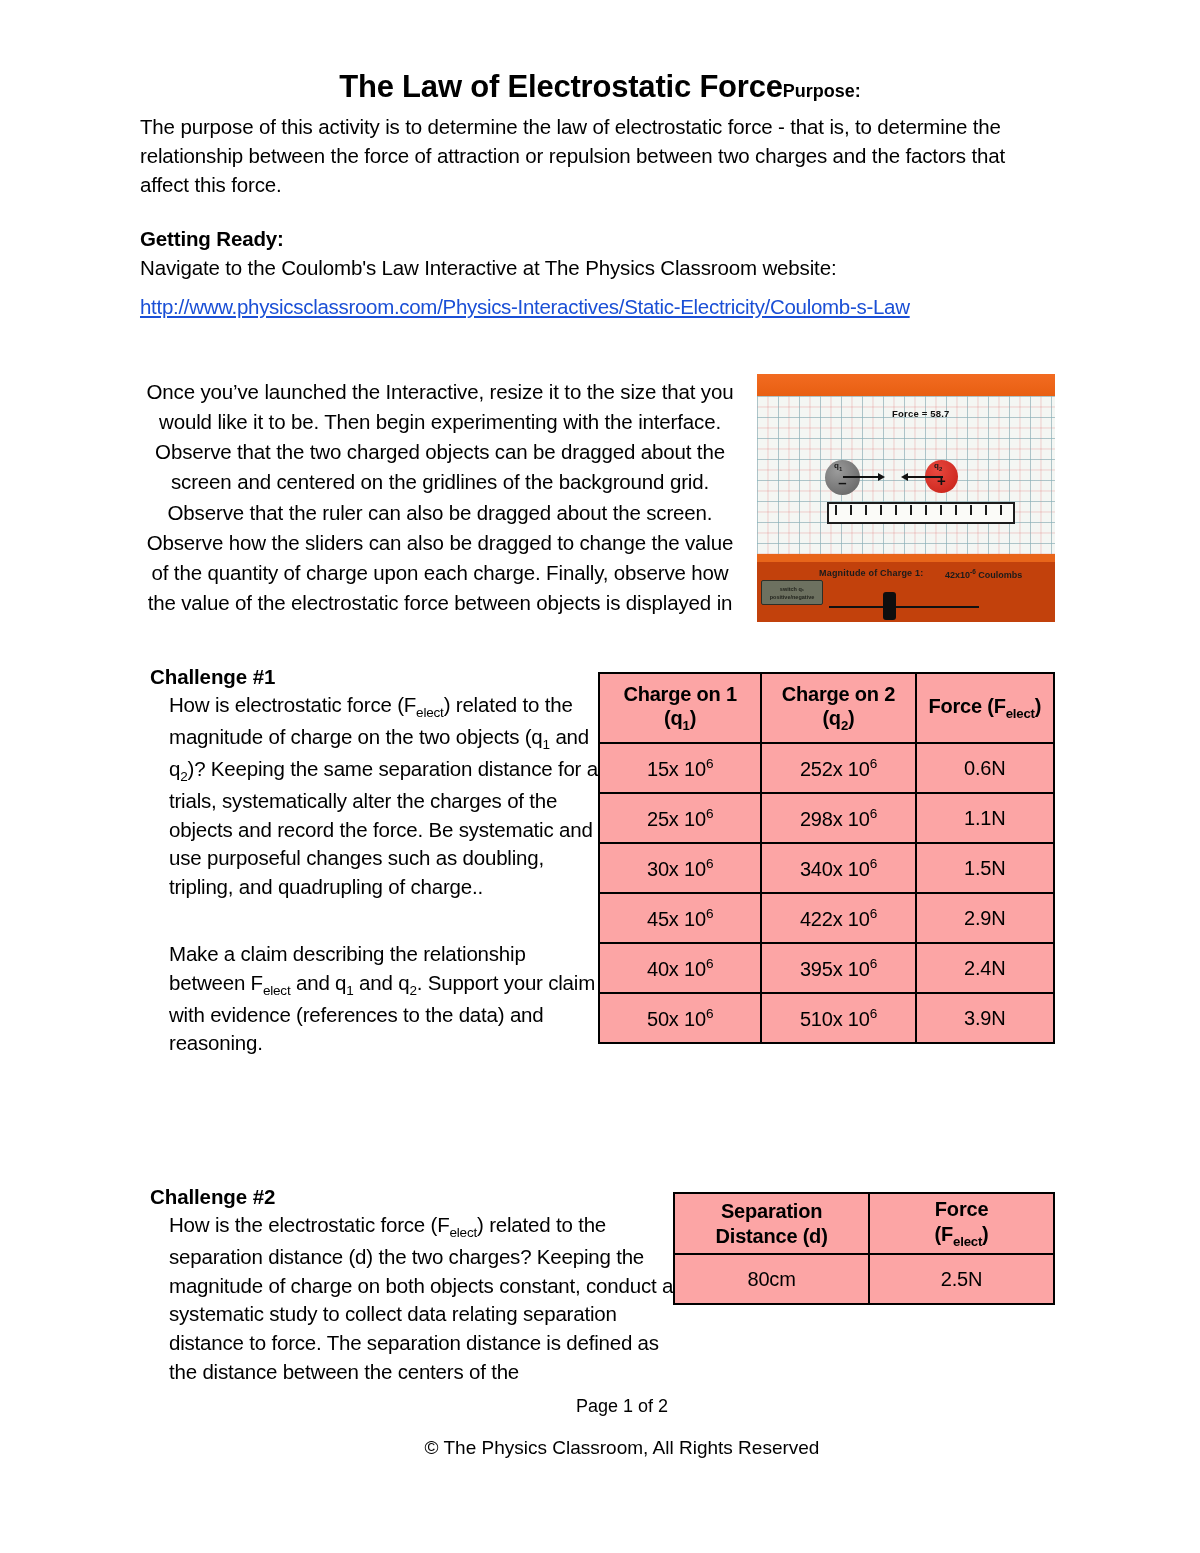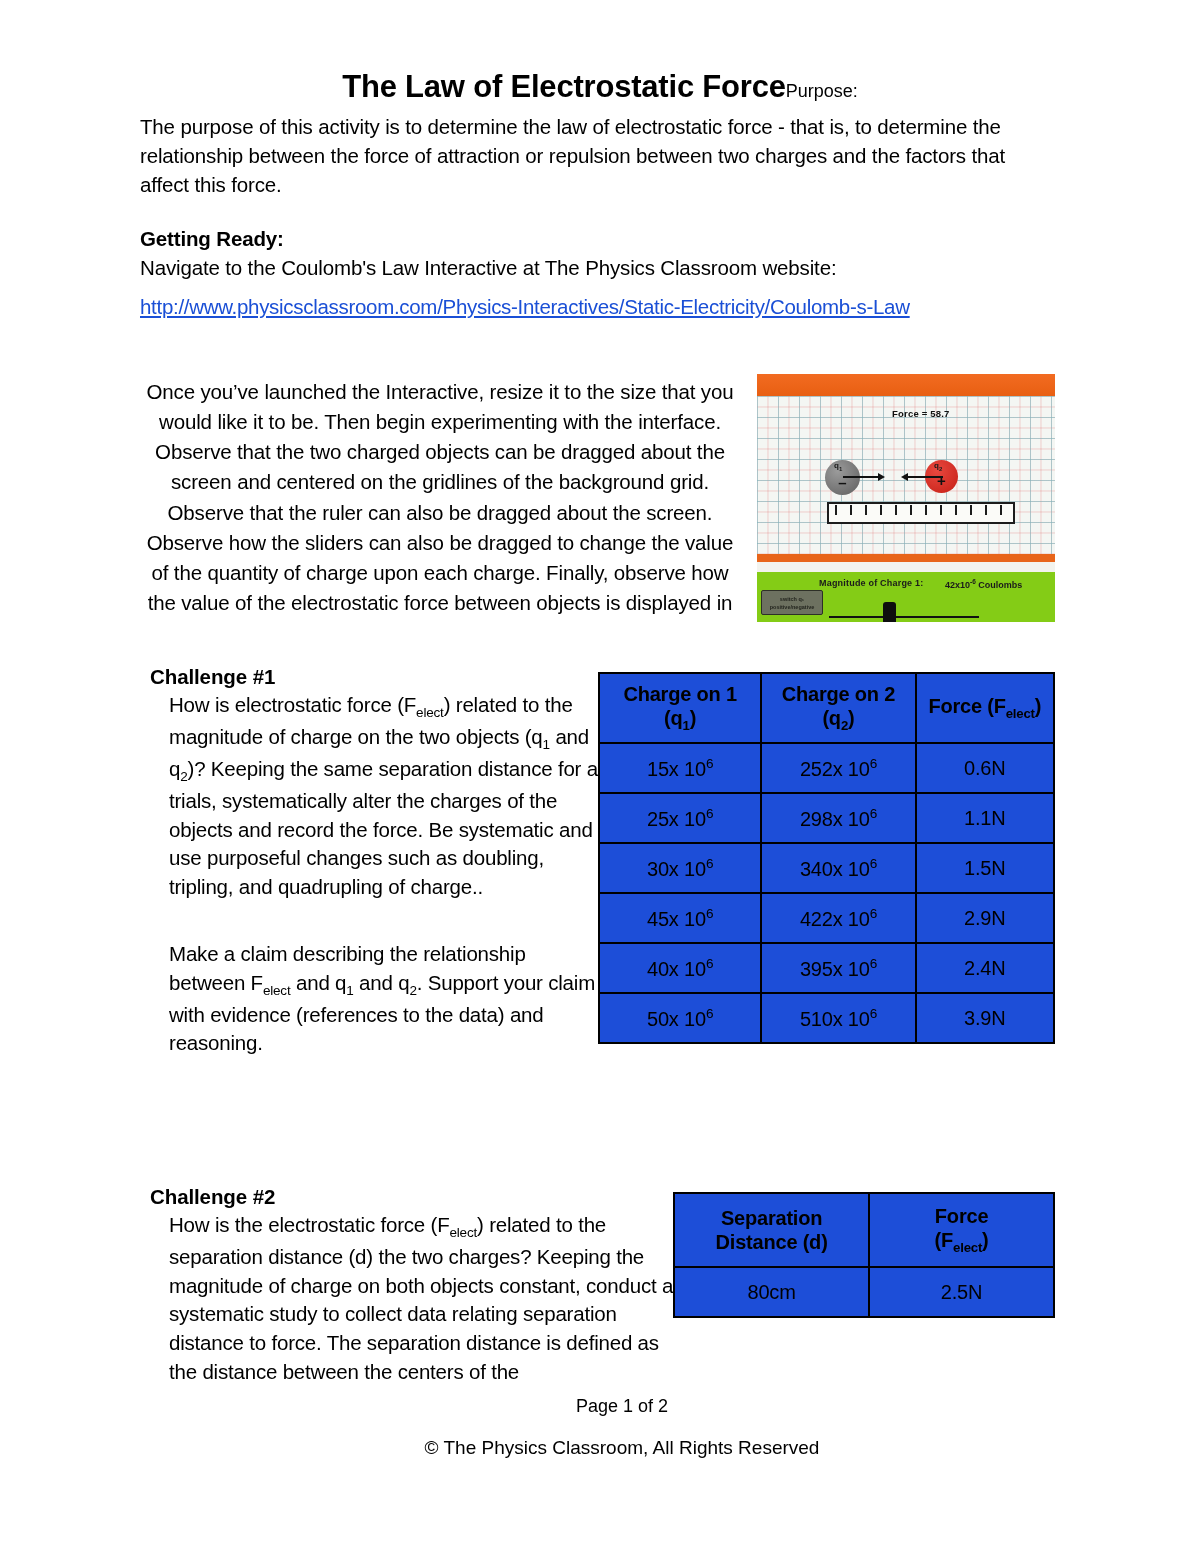"Purpose:" .purpose-run { font-weight: normal -> bold }
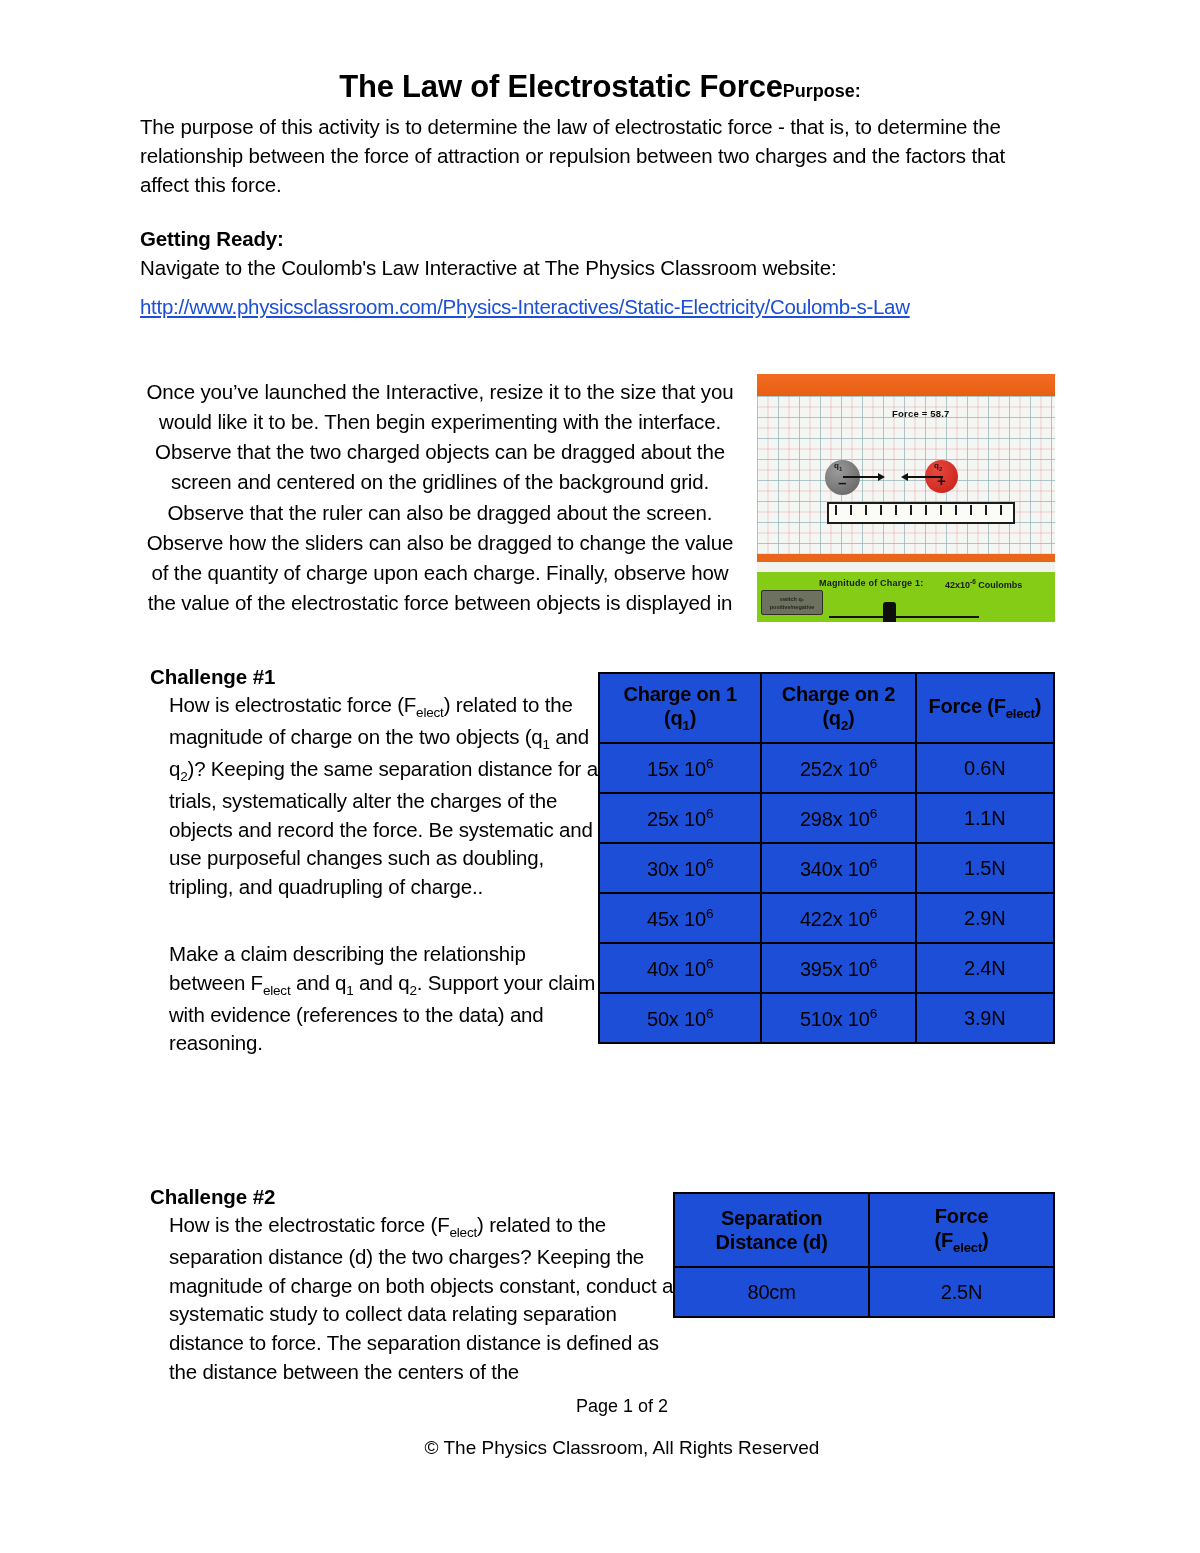"Magnitude of Charge 1:" .shot-panel { background: #84cc16 -> #c2410c; top: 198px -> 188px }
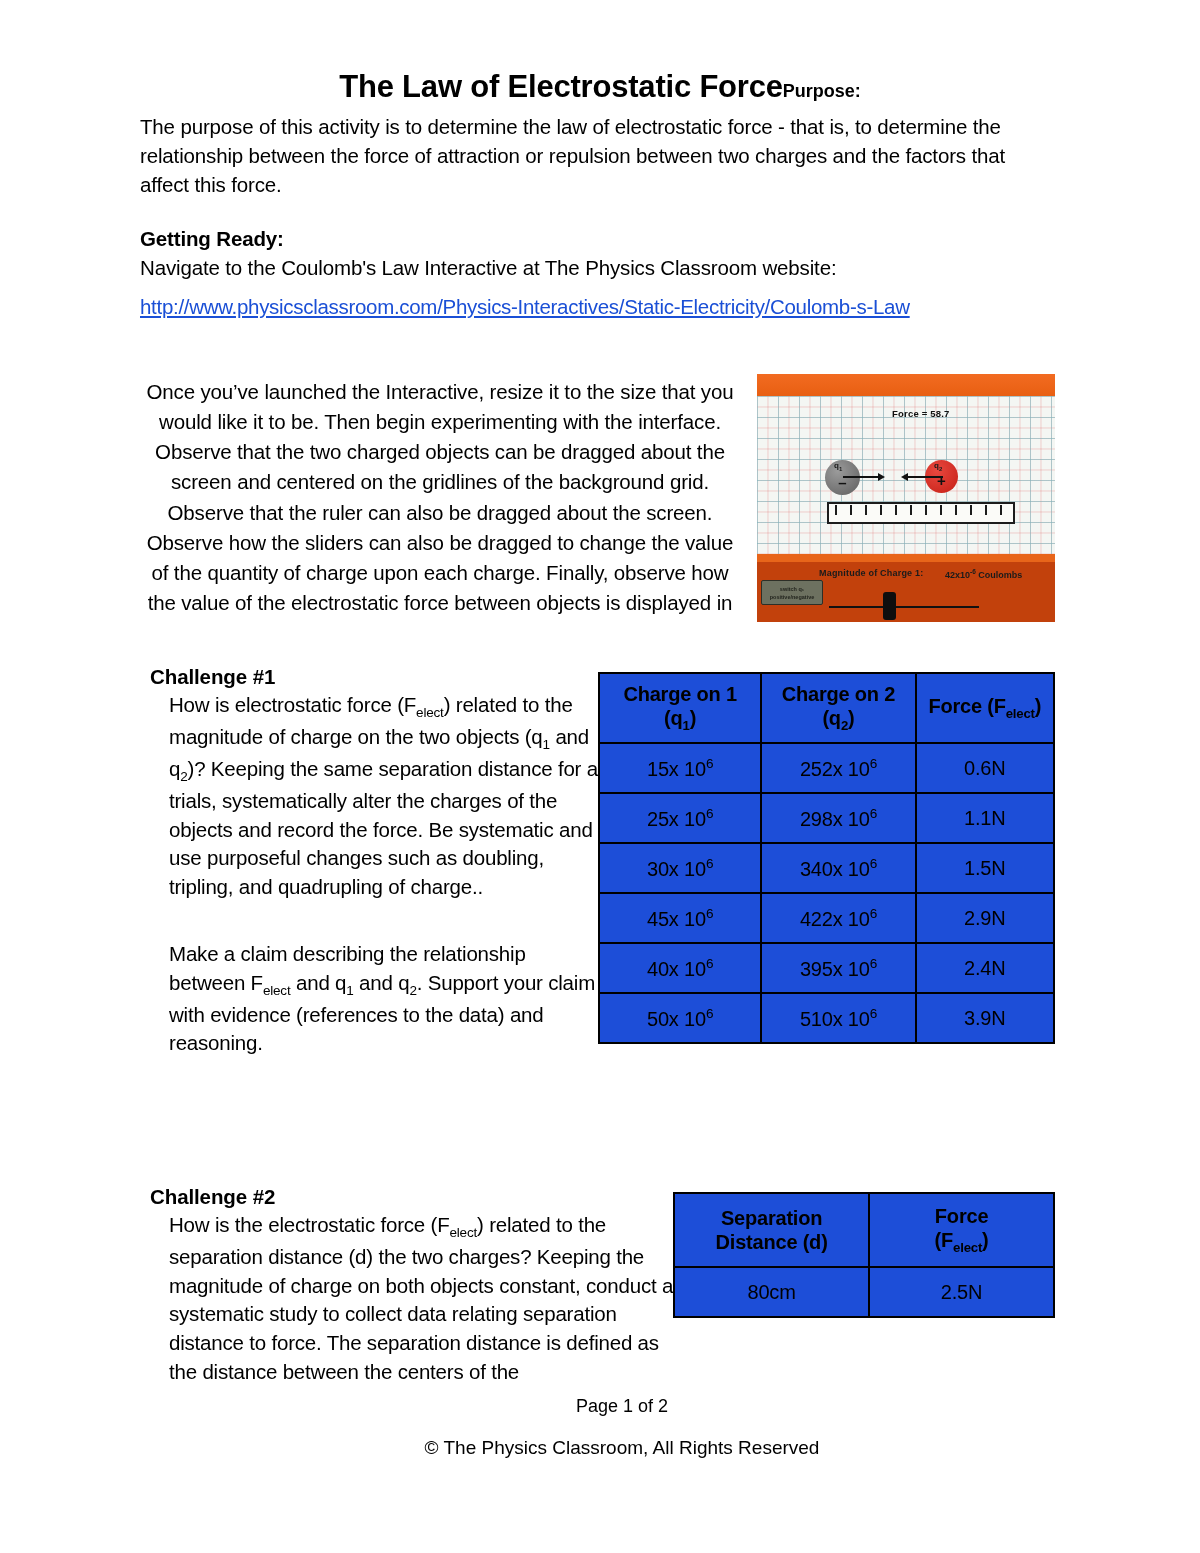"Charge on 1" table.data { background: #1d4ed8 -> #fca5a5 }
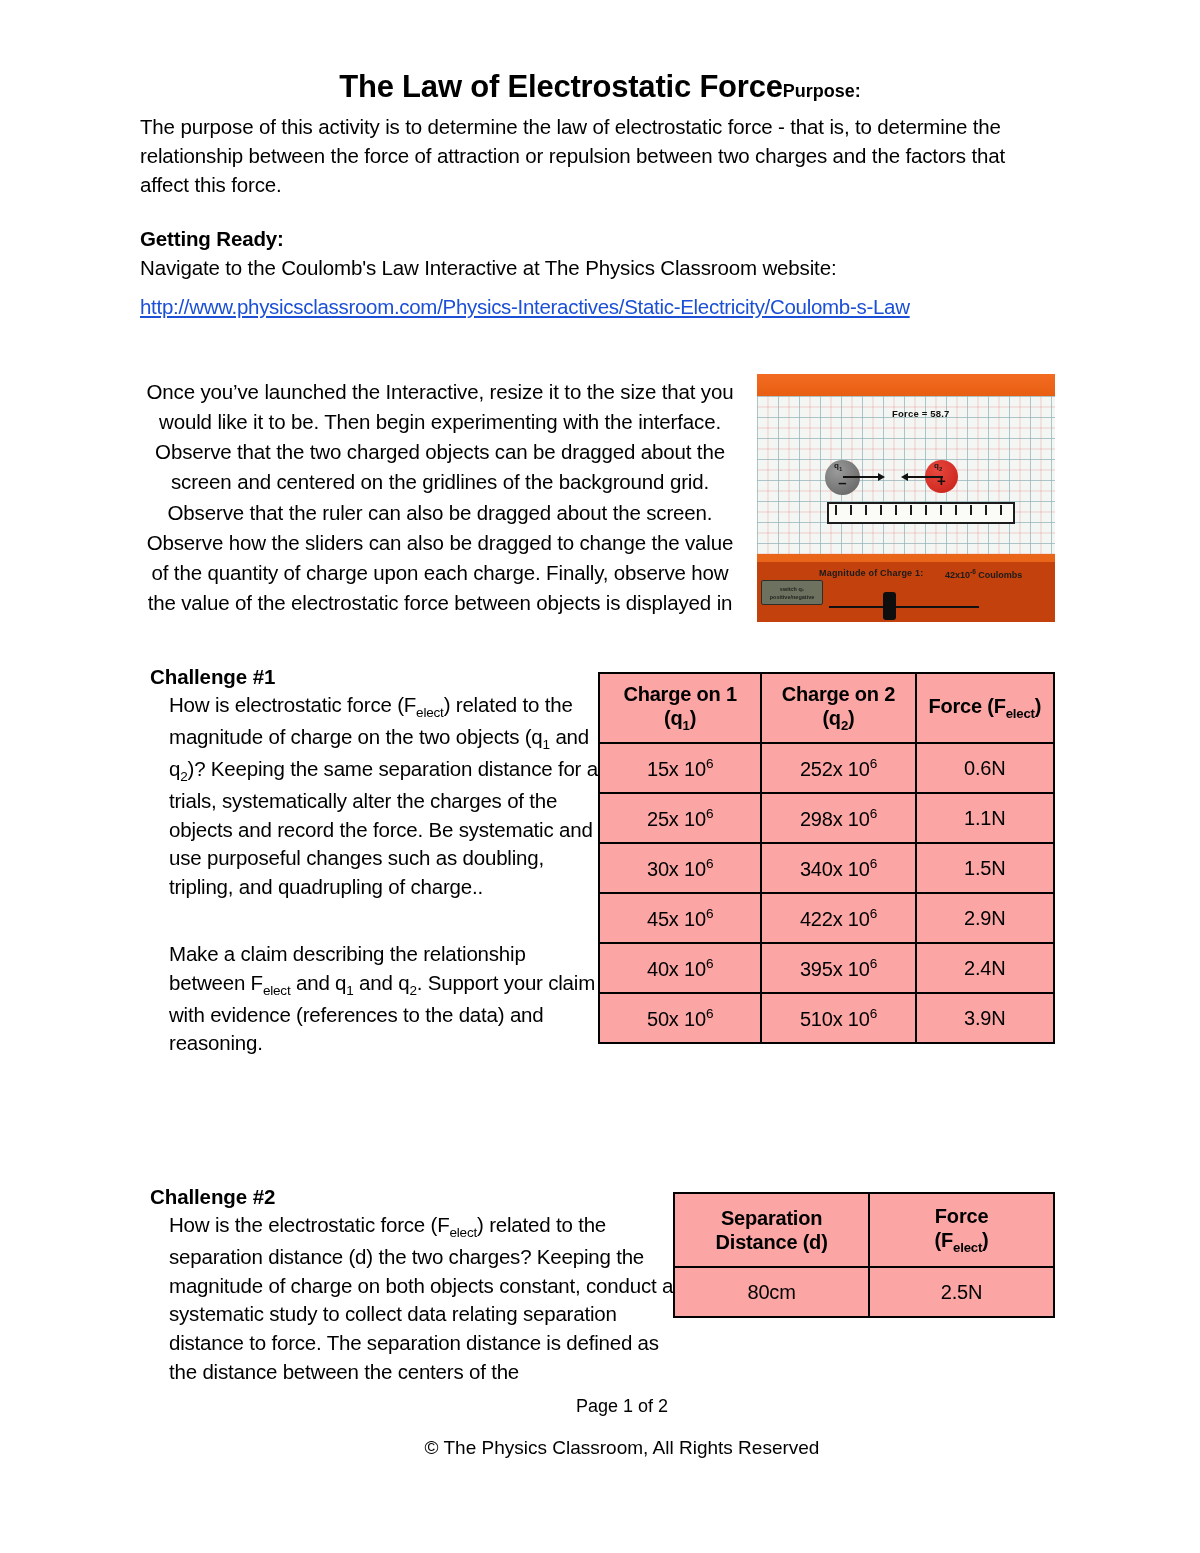"Separation" #table-2 th { height: 74px -> 61px }
